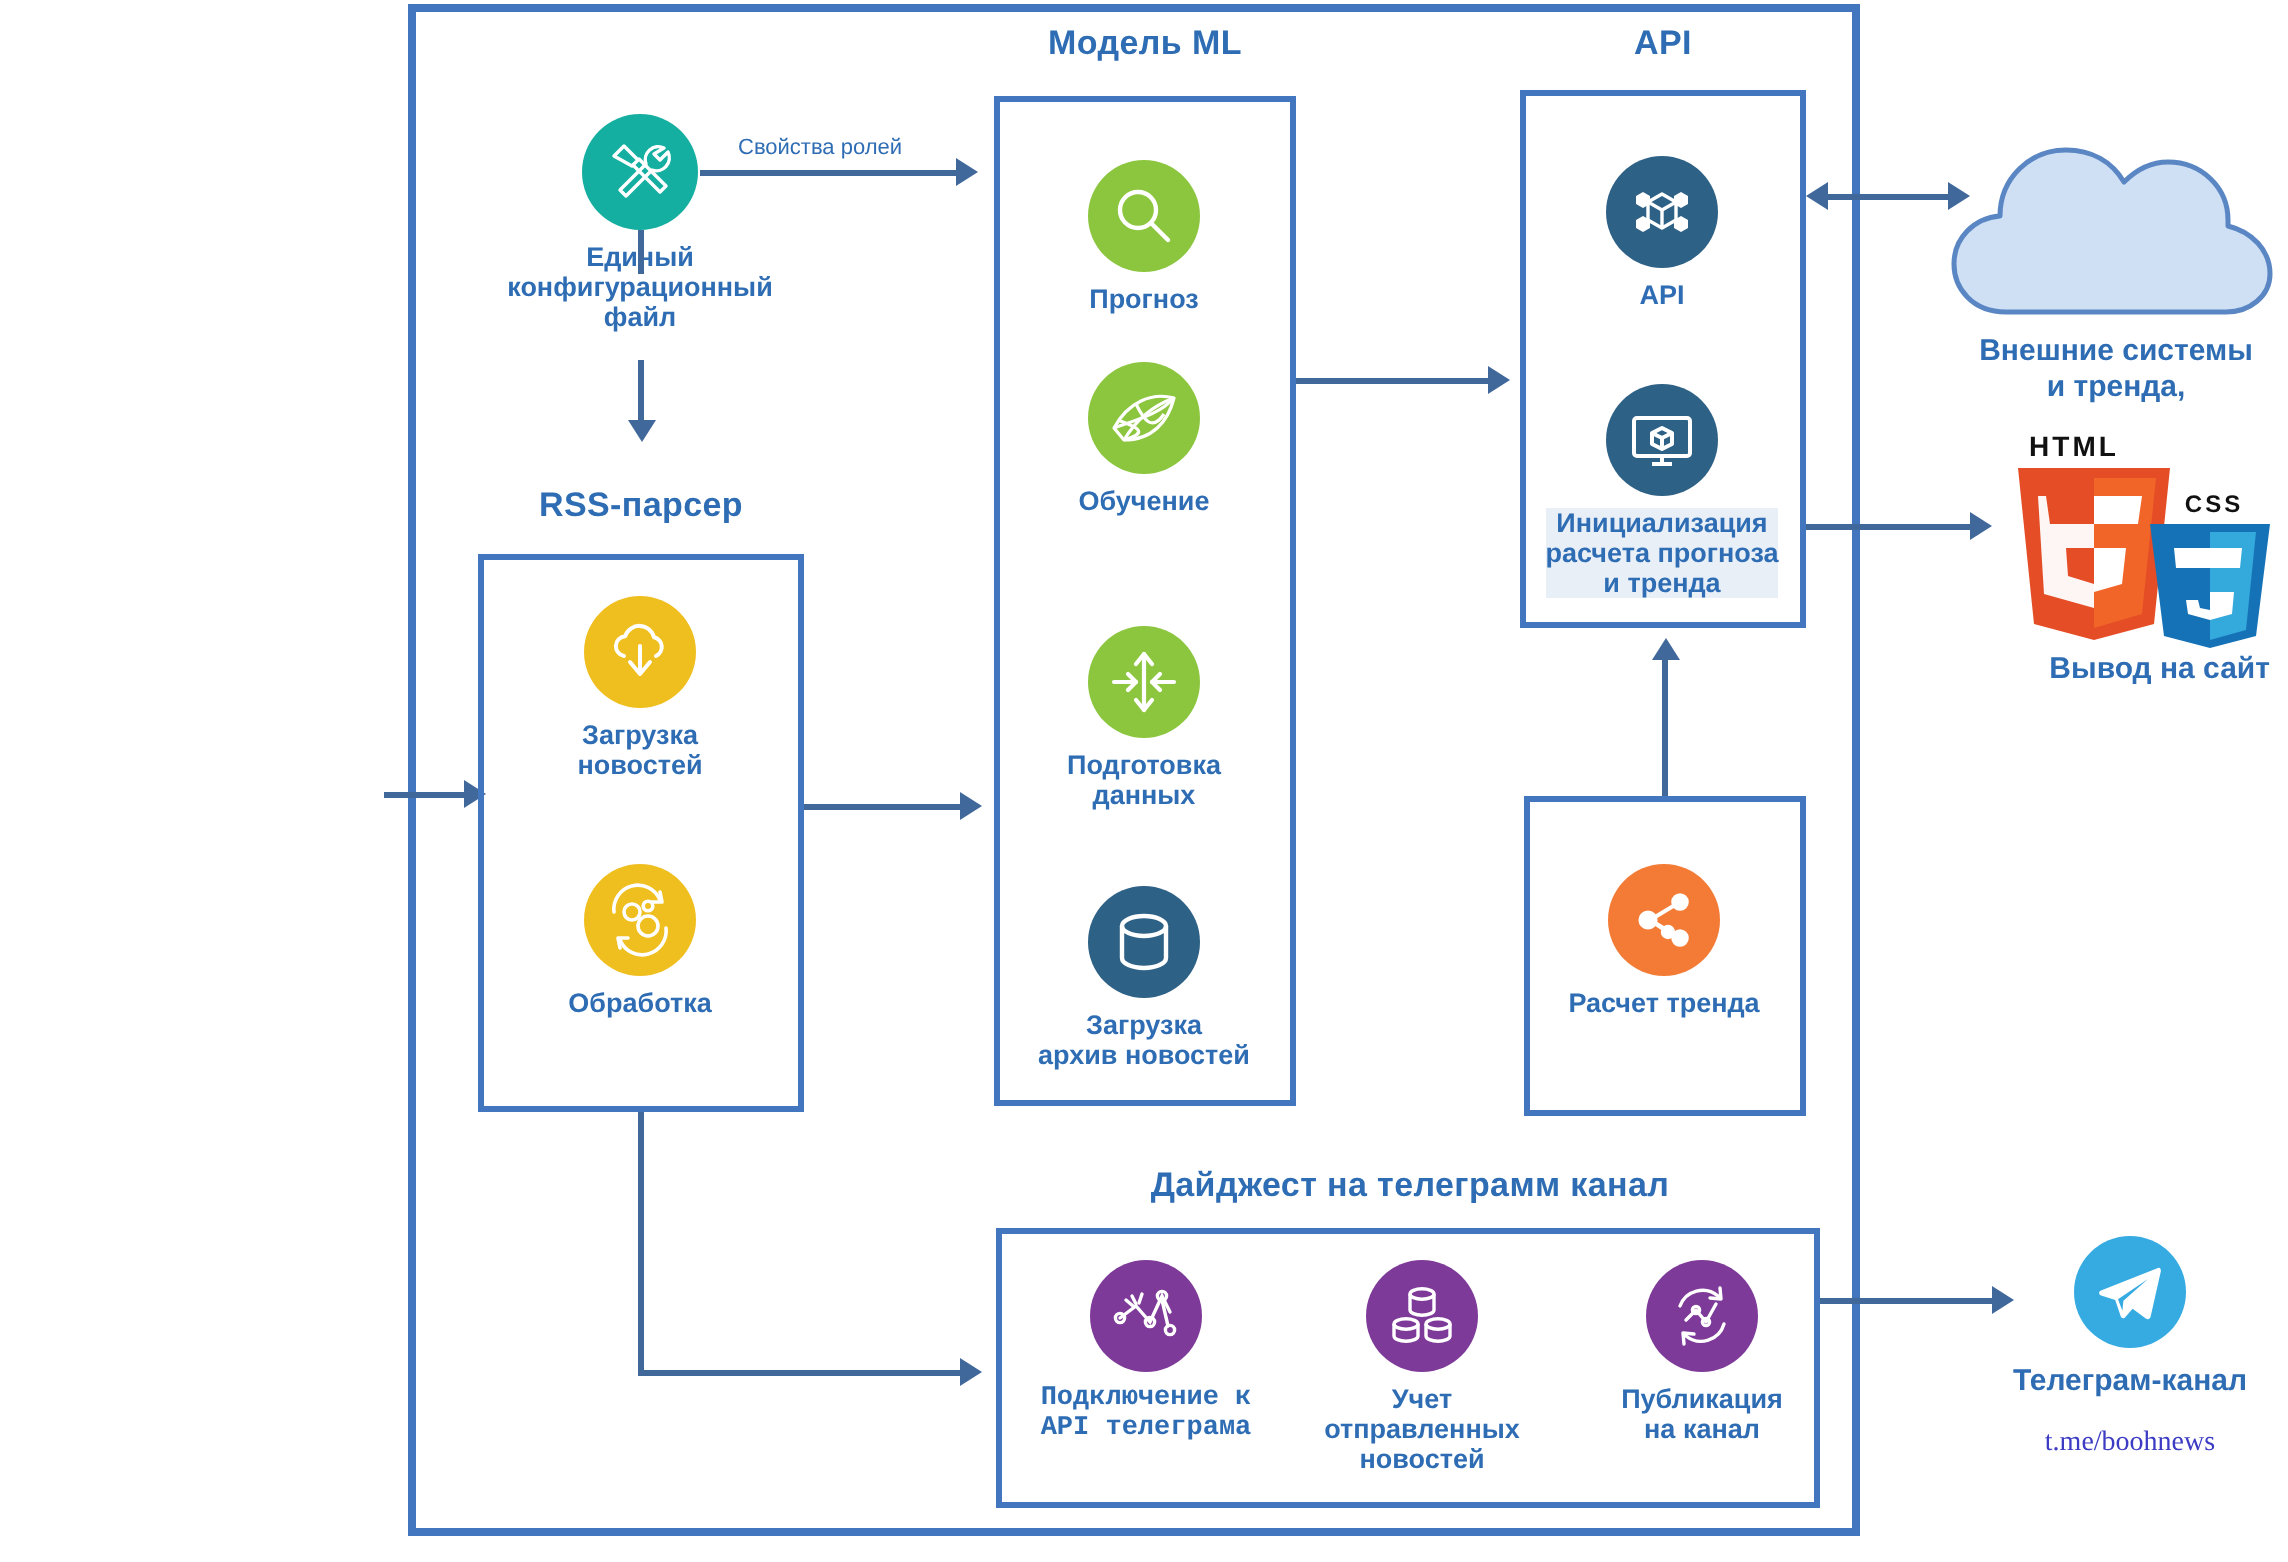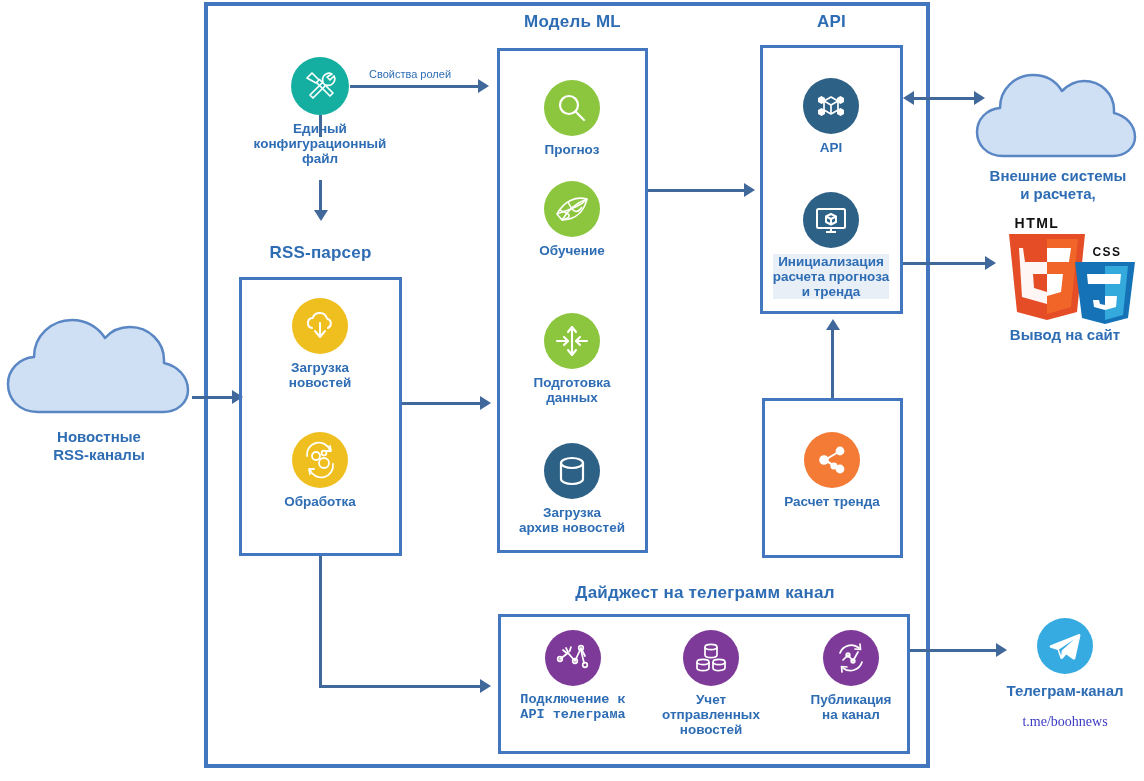"Внешние системы" div.cloud-caption { text: расчета -> тренда }
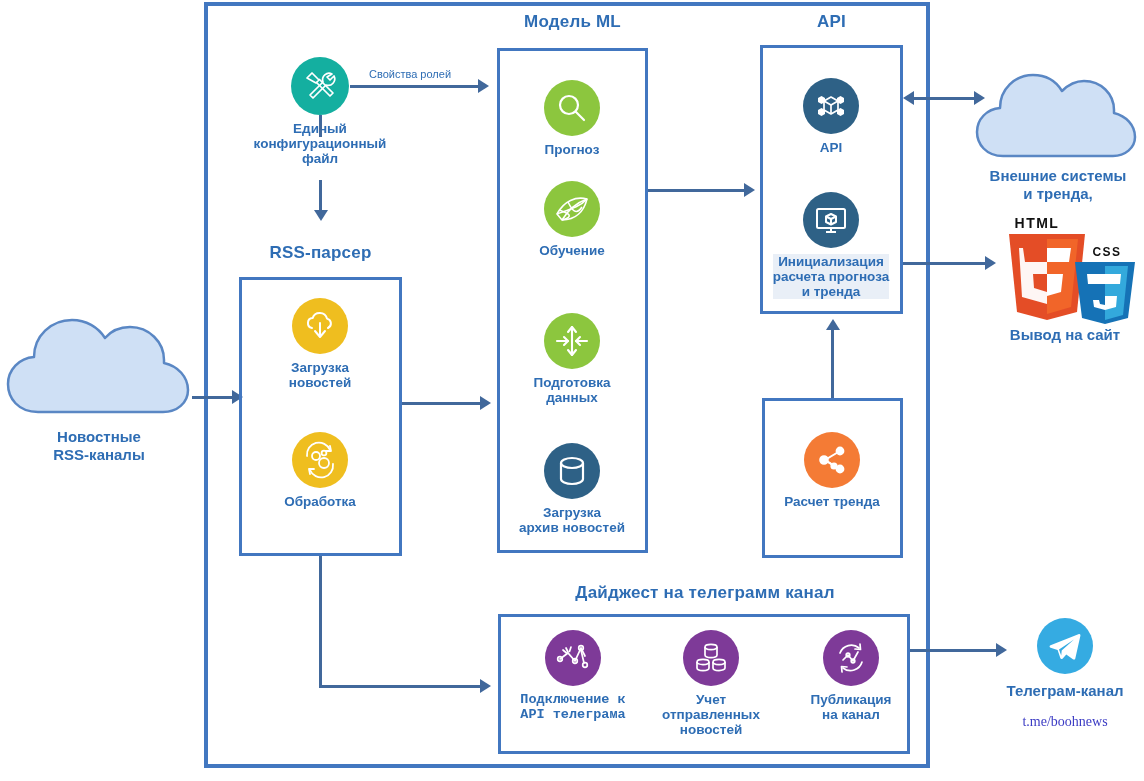"Вывод на сайт" div.cloud-caption { text-align: none -> right }
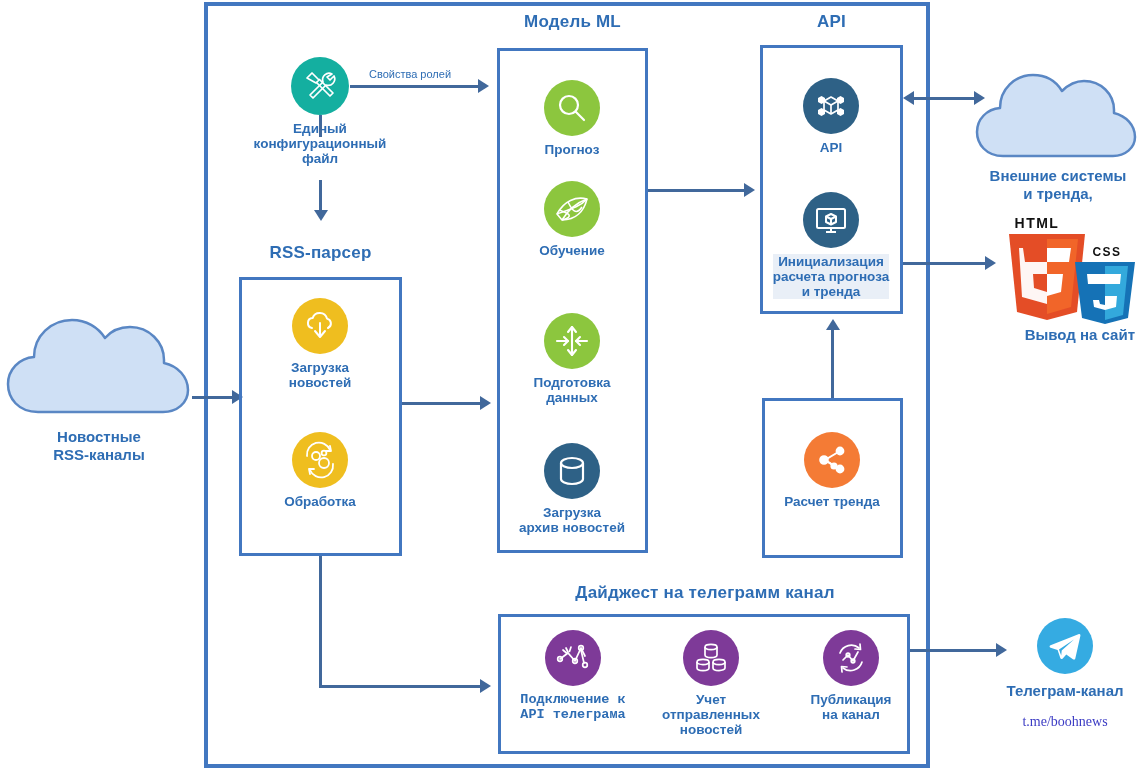"Новостные" div.abs { html: <div> <svg> <path></path> </svg> <div>Новостные RSS-каналы</div> </div> -> none }
